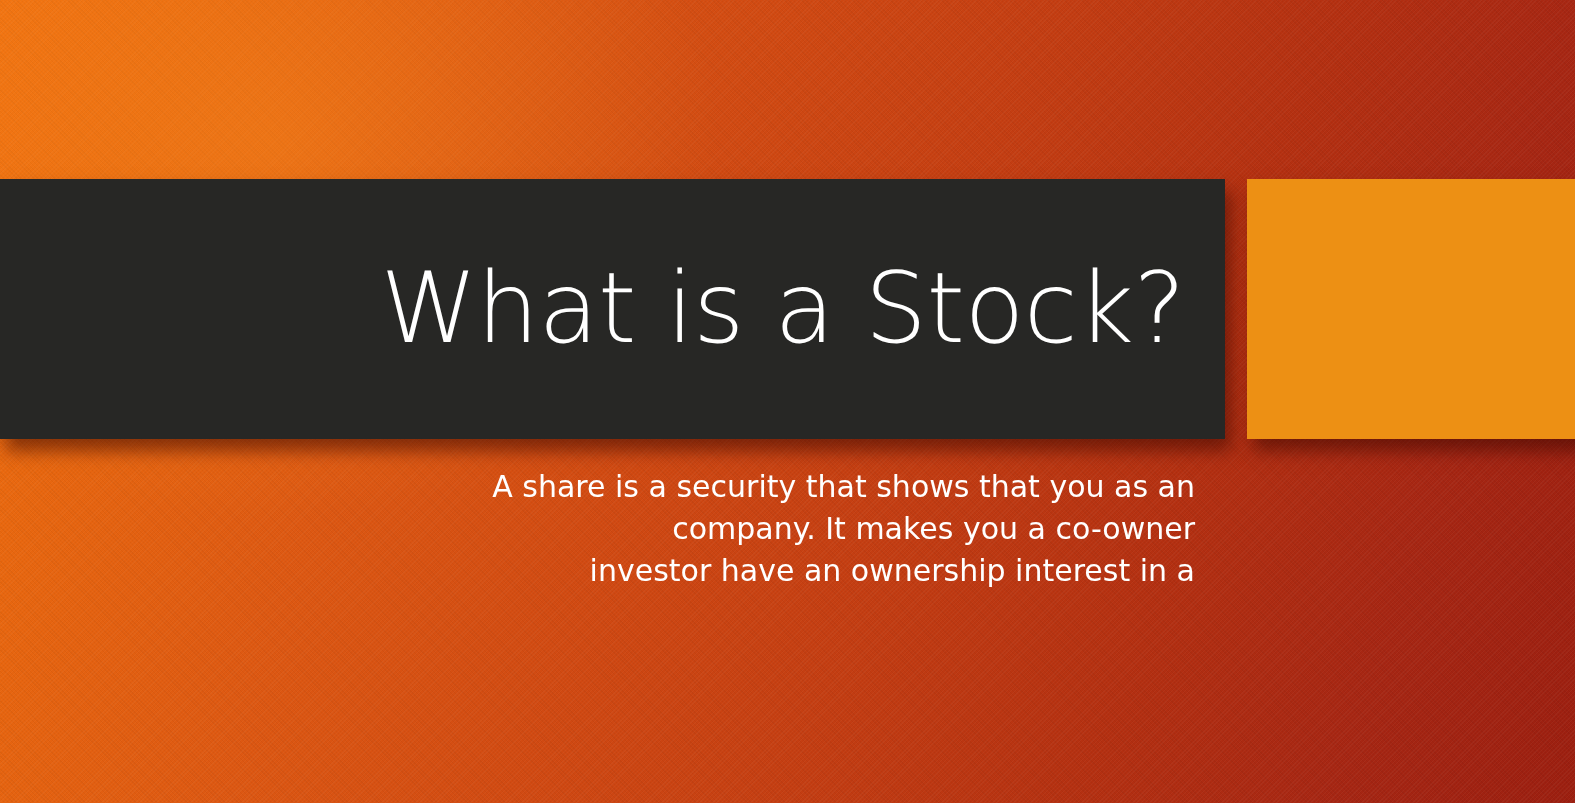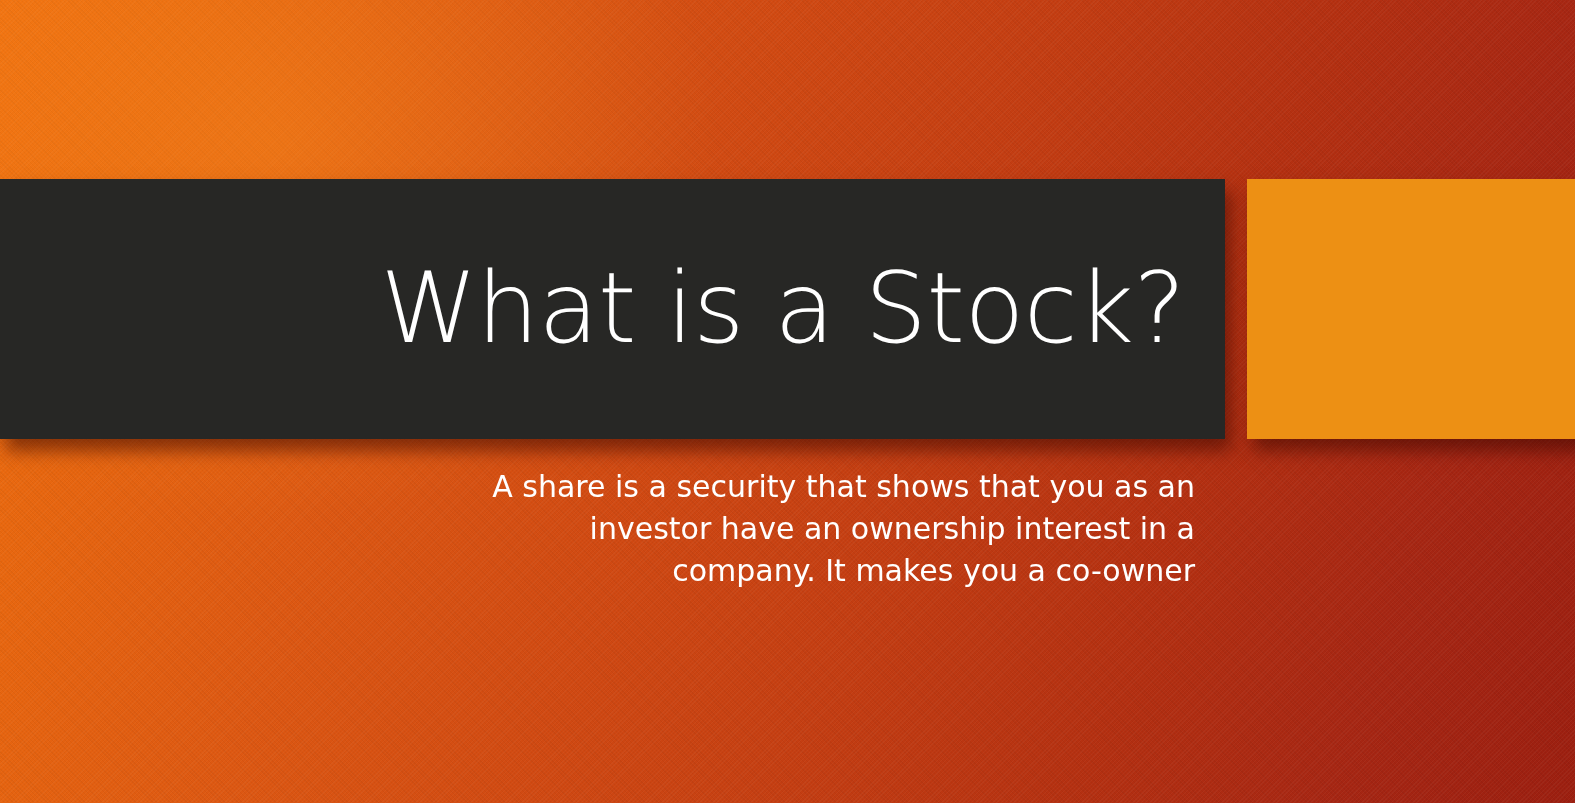"investor have an ownership interest" span.subtitle-line { order: before "company. It makes you a" -> after "company. It makes you a" }
